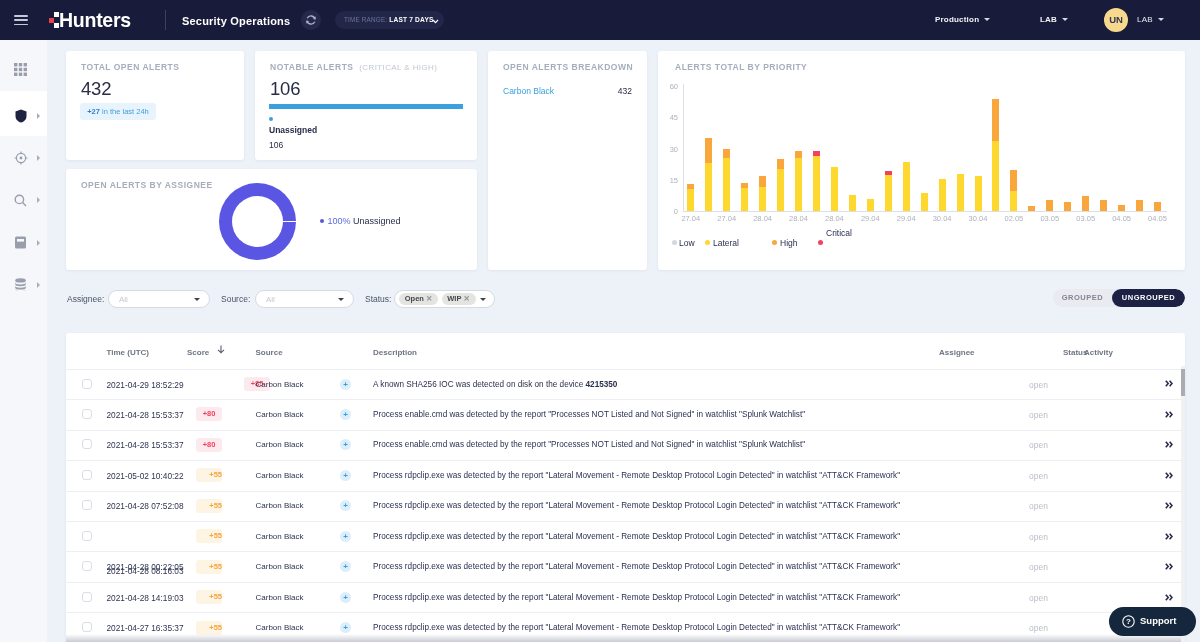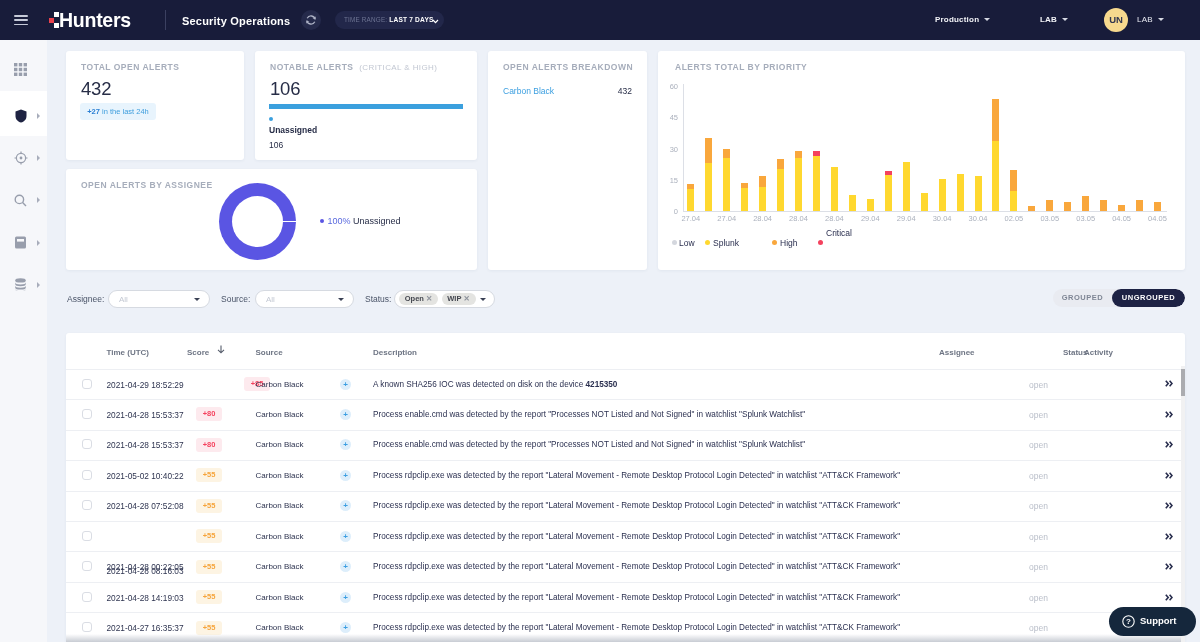"Splunk" div.abs { text: Splunk -> Lateral }
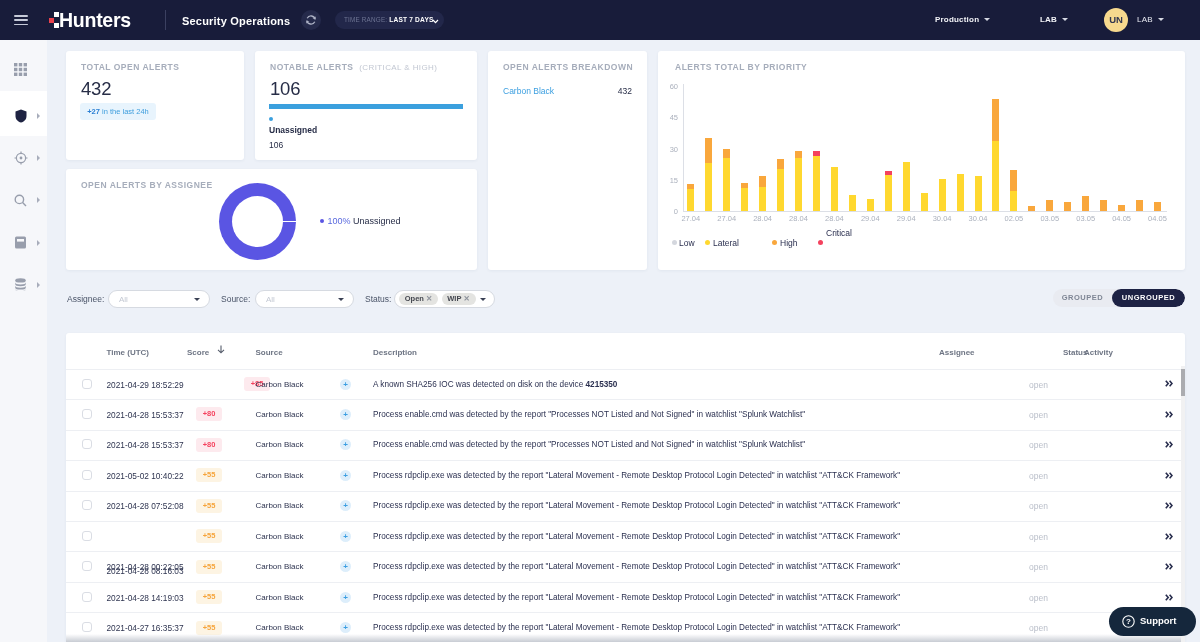"+55" .sora { text-align: none -> right }
